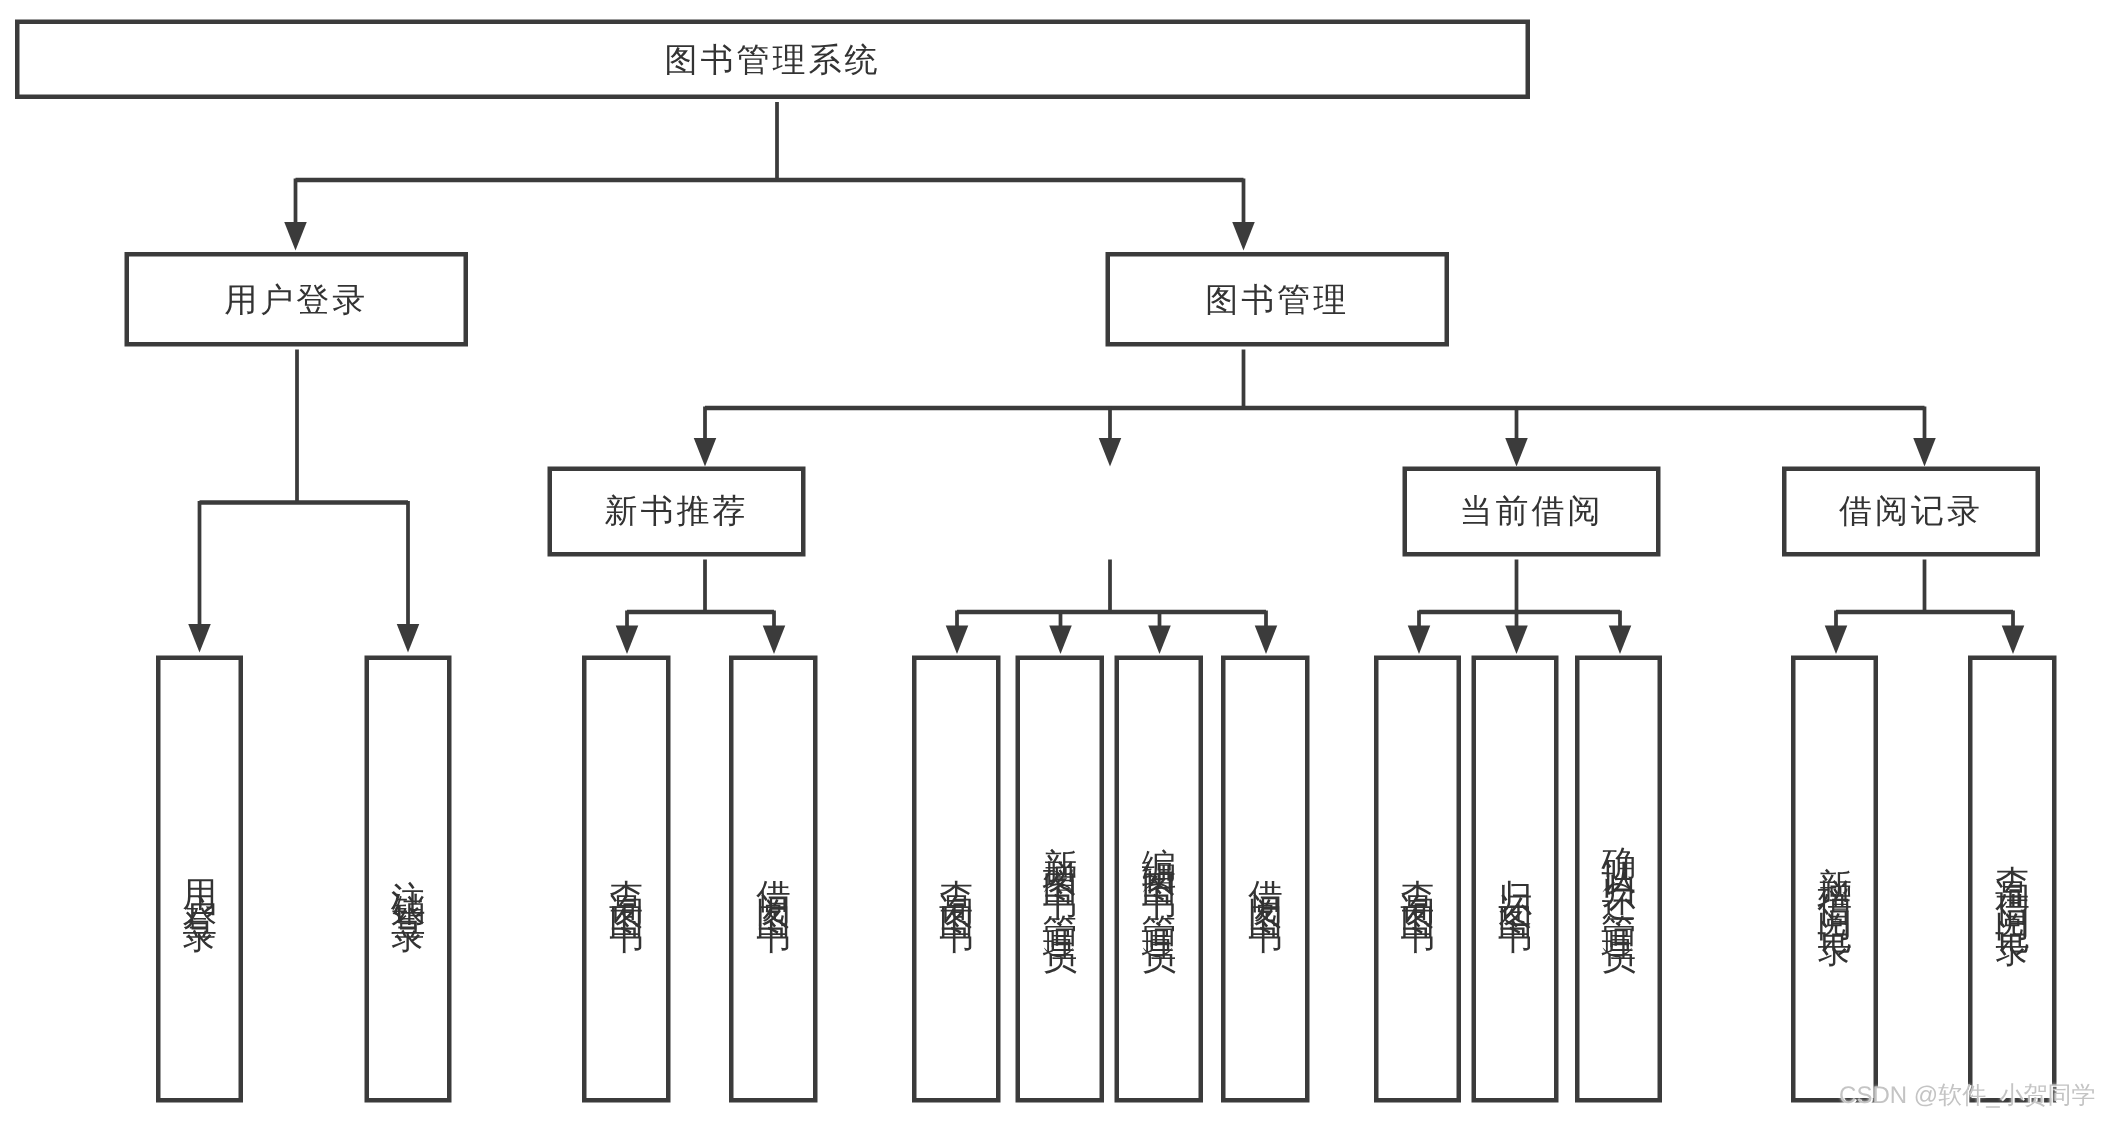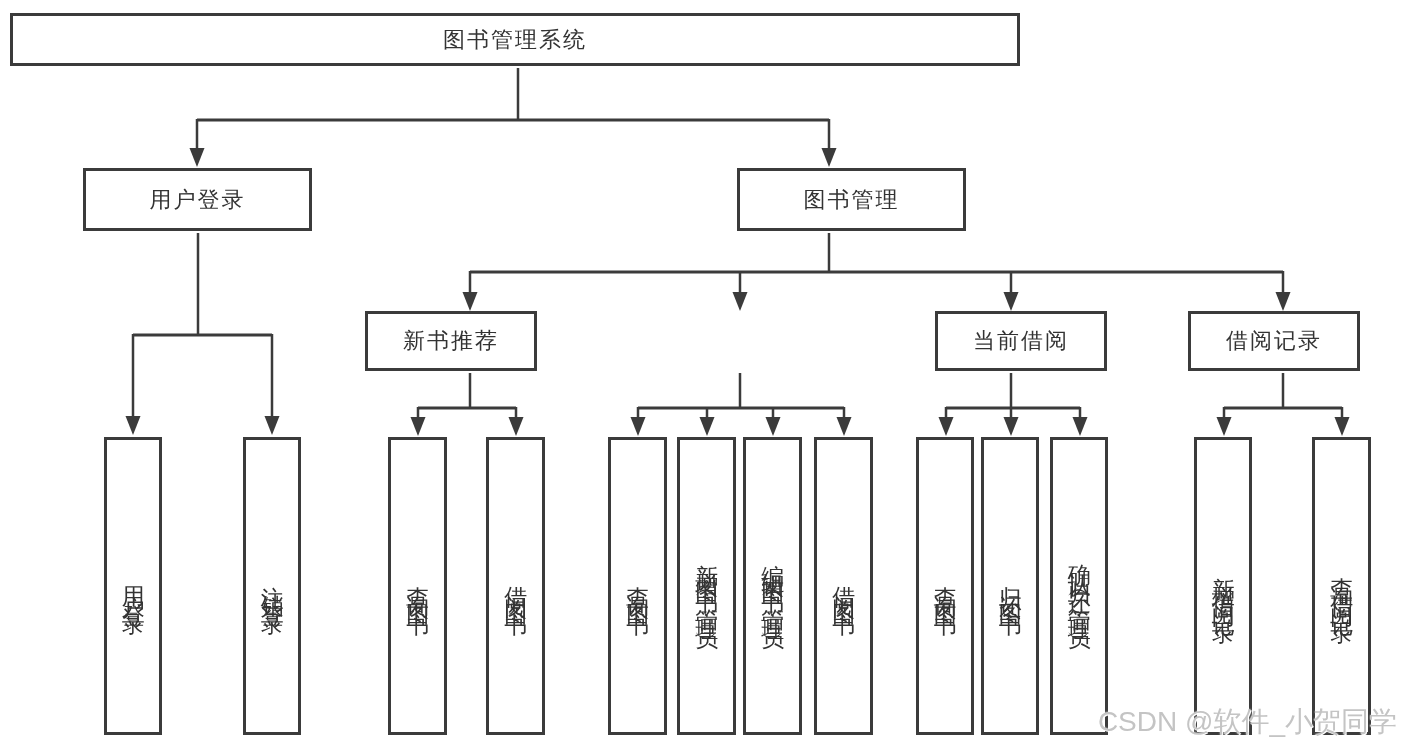"CSDN @软件_小贺同学" .watermark { font-size: 28px -> 16px }
